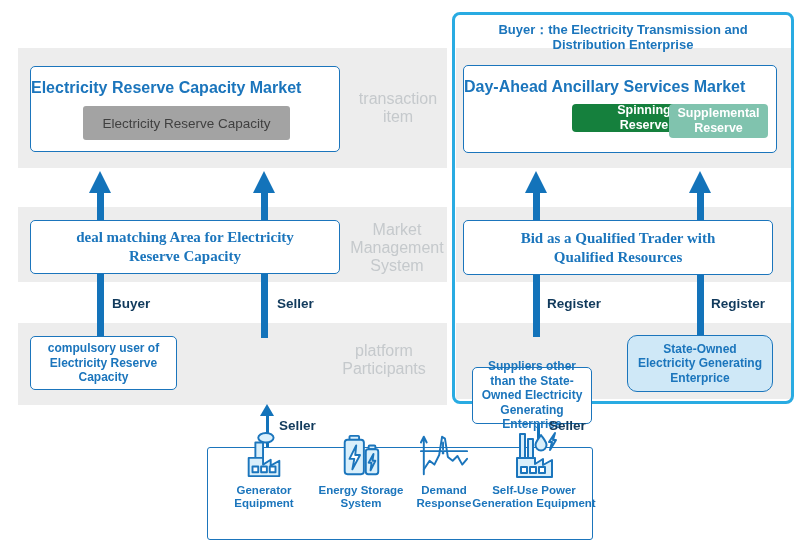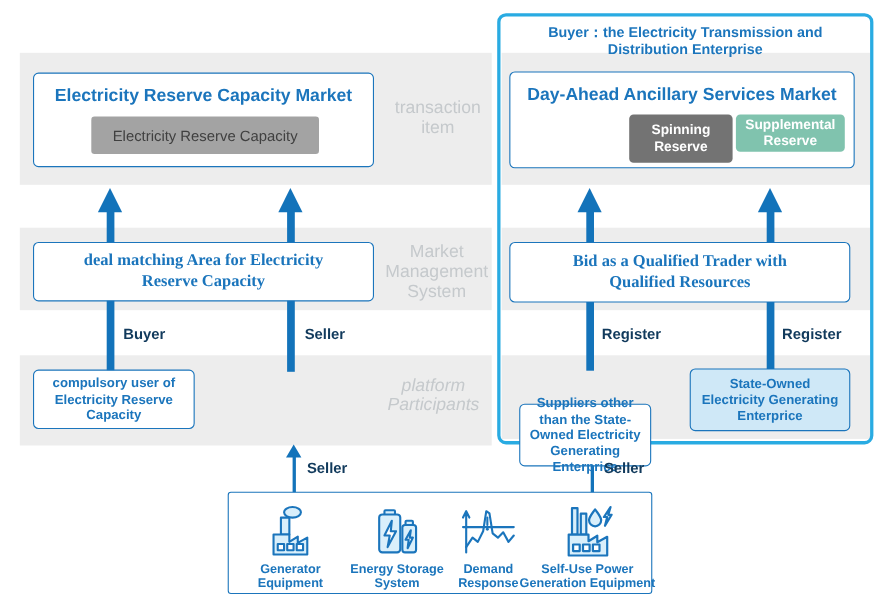"Electricity Reserve Capacity Market" .title { text-align: center -> left }
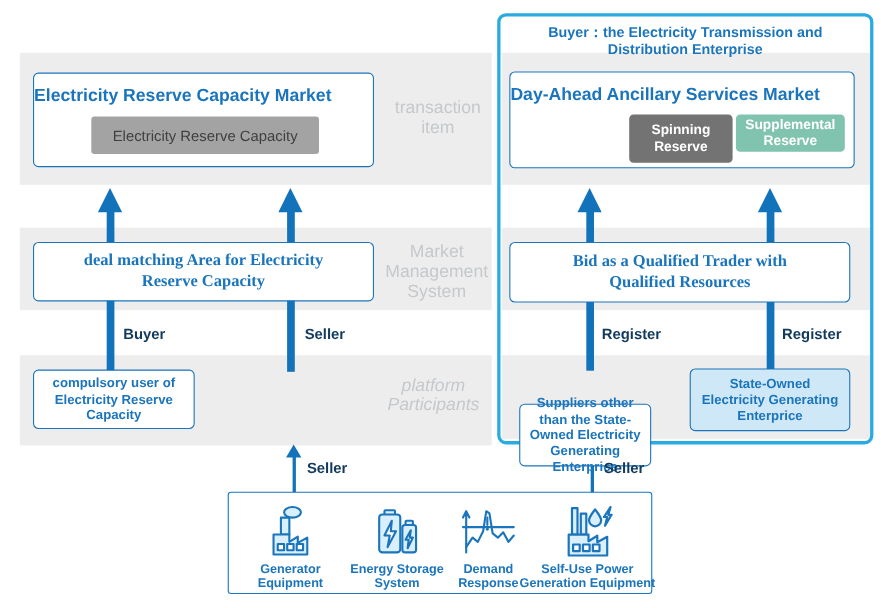"Spinning Reserve" div.chip { background: #737373 -> #15803d; height: 44px -> 28px; padding-left: none -> 25px }
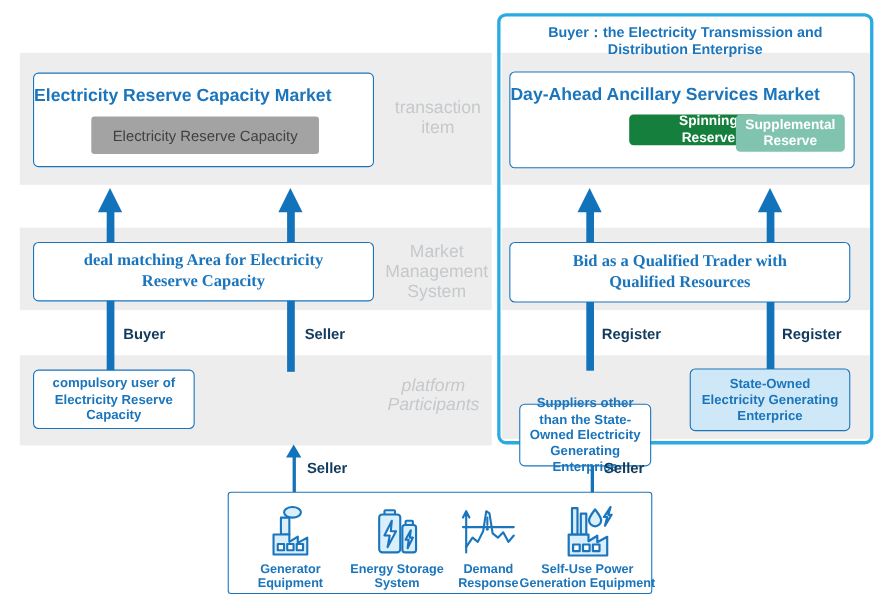"platform Participants" div.rowlabel { font-style: italic -> none; left: 334px -> 324px }
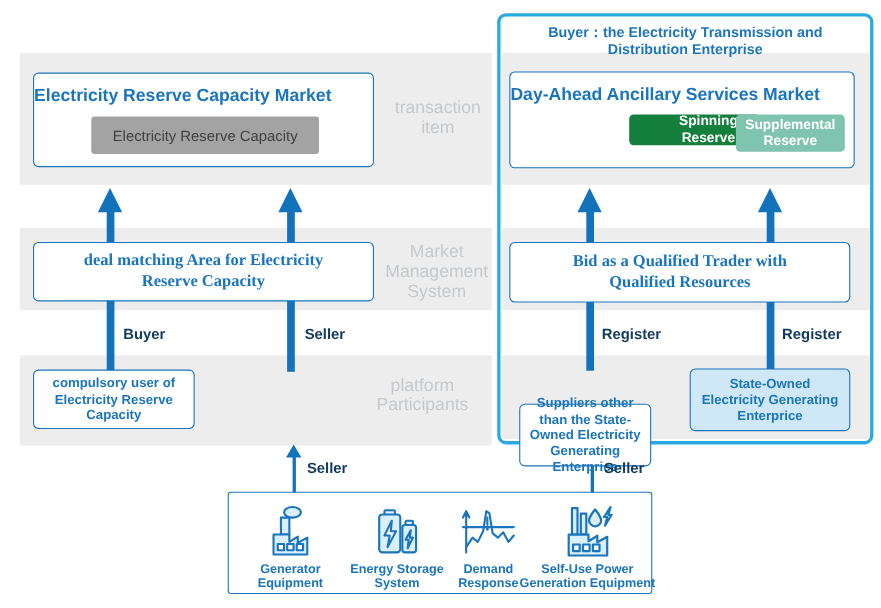"State-Owned Electricity Generating" div.box { border-radius: none -> 10px }
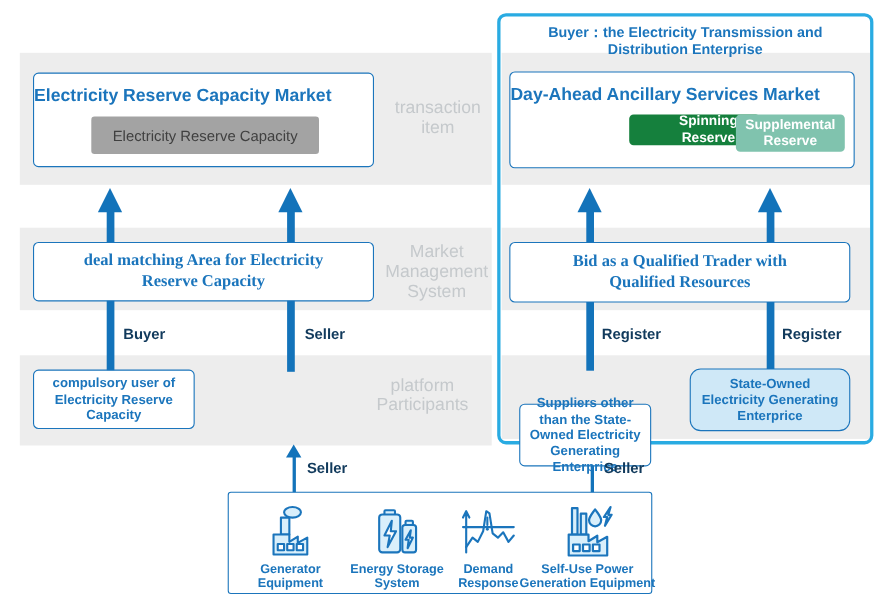"Generator Equipment" .resource { top: 458px -> 430px }
